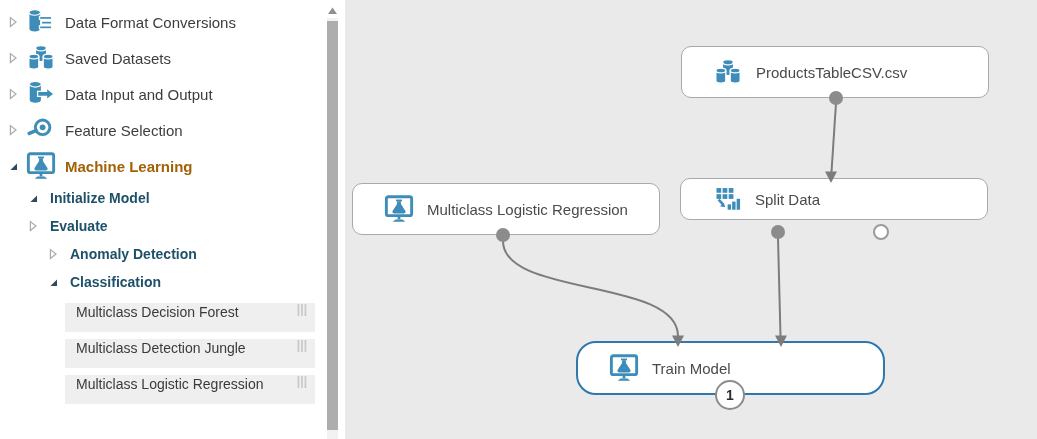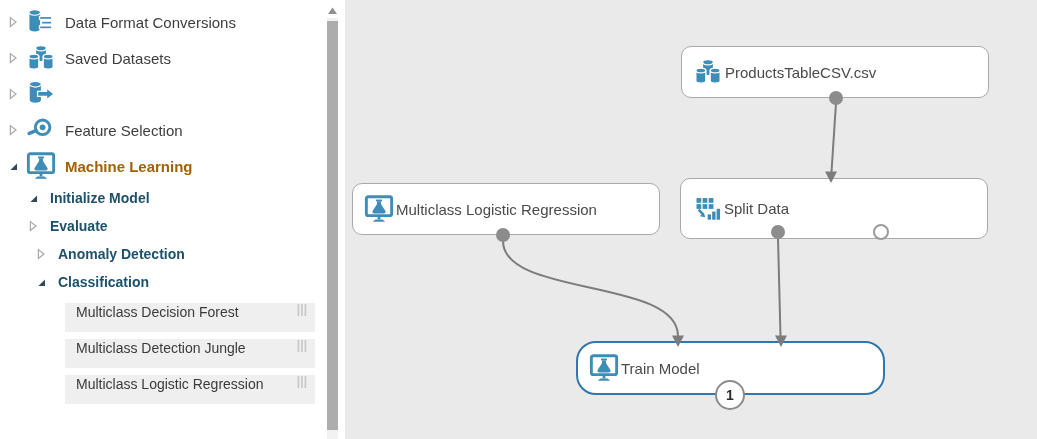"ProductsTableCSV.csv" .node { gap: 2px -> 13px; padding-left: 11px -> 31px }
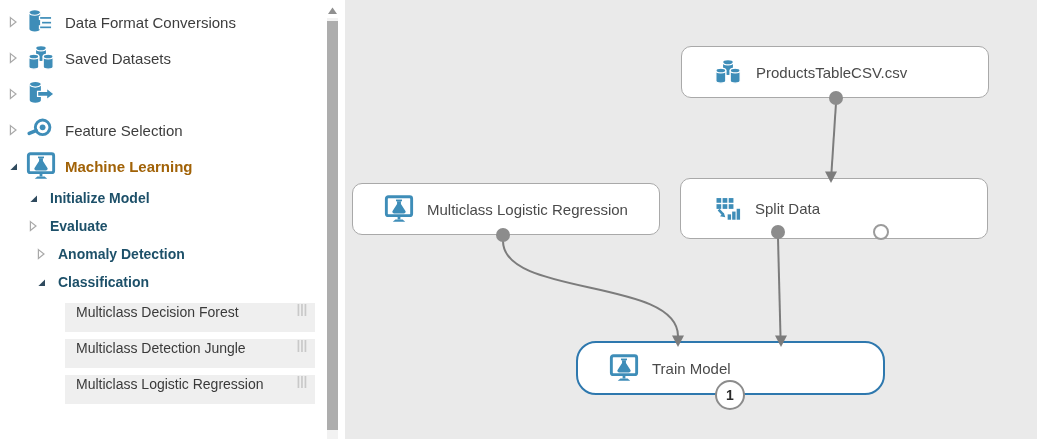"Data Input and Output" span.t-label { html: none -> <span>Data Input and Output</span> }
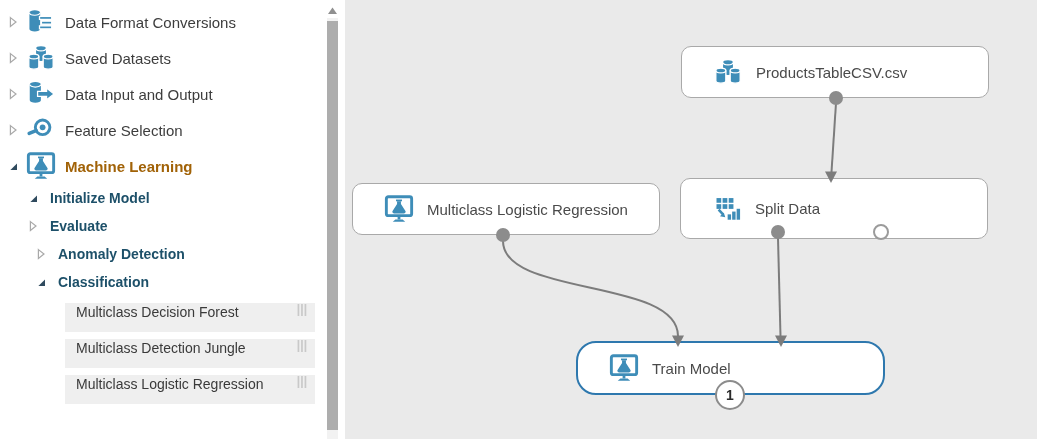"Split Data" div.node { height: 61px -> 42px }
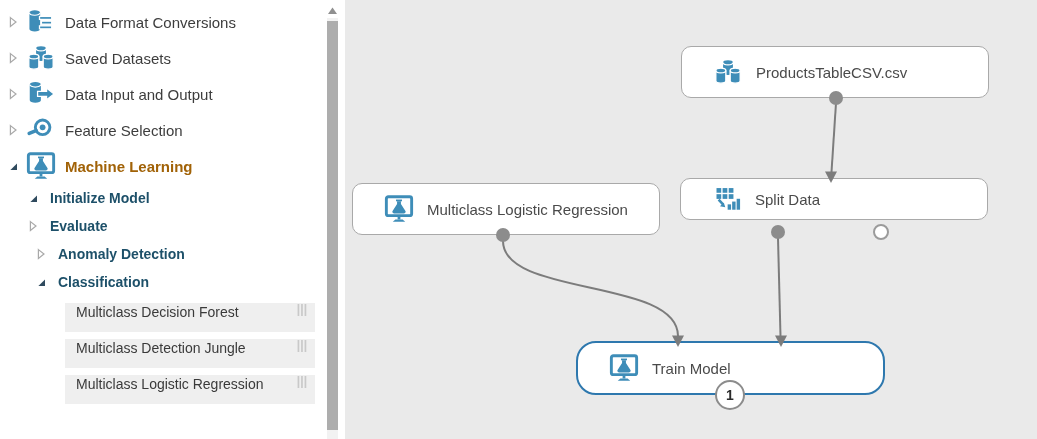"Anomaly Detection" .lvl2 { padding-left: 36px -> 48px }
